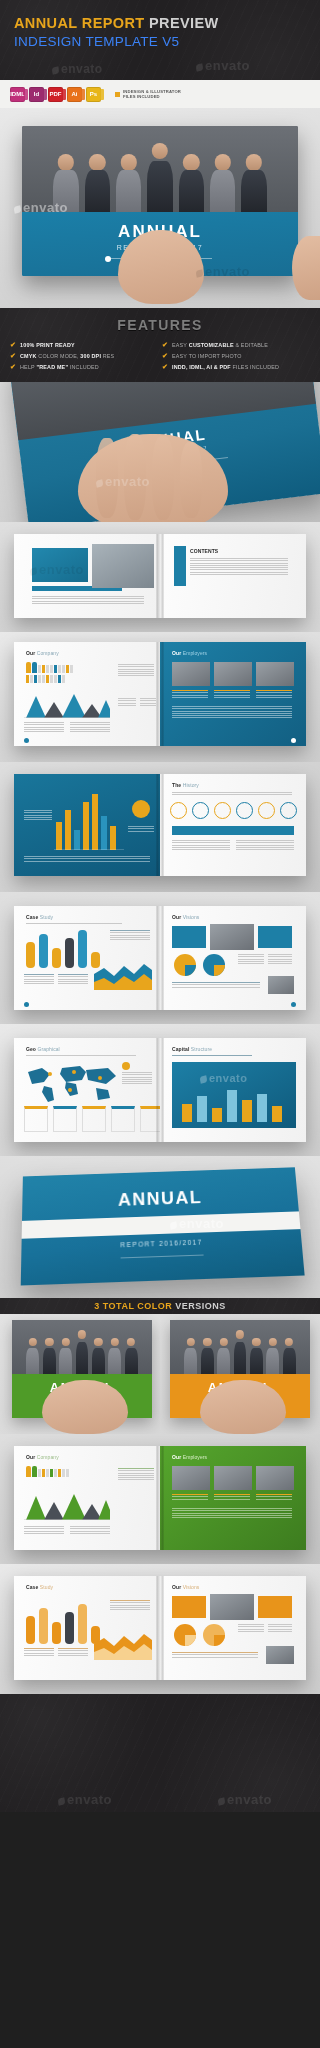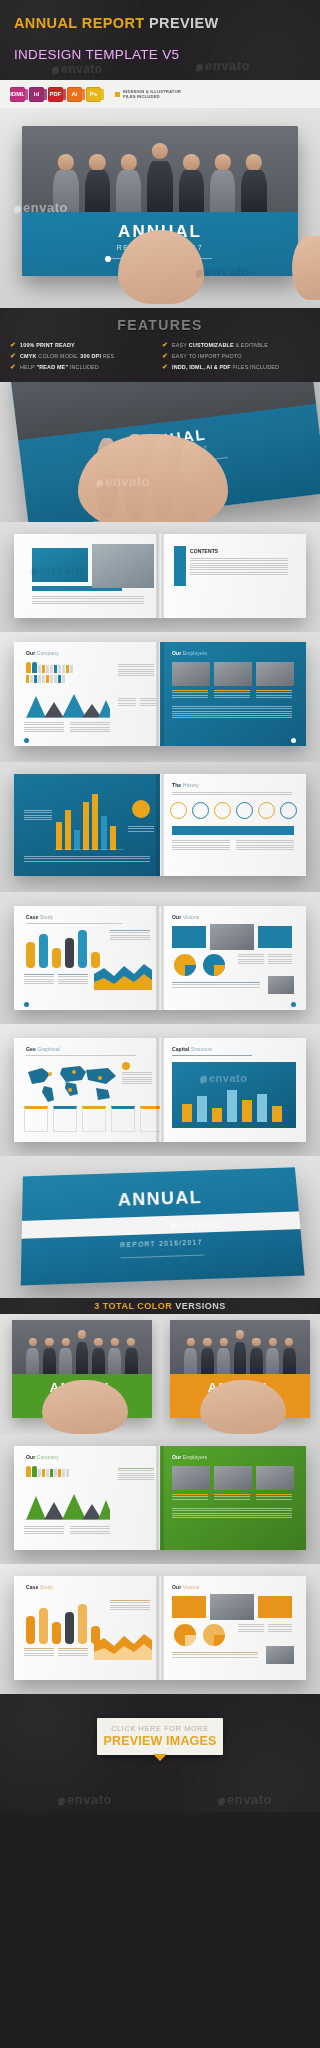"INDESIGN TEMPLATE V5" .h-title .t2 { color: #f0abfc -> #3b82f6; margin-top: 18px -> 5px }
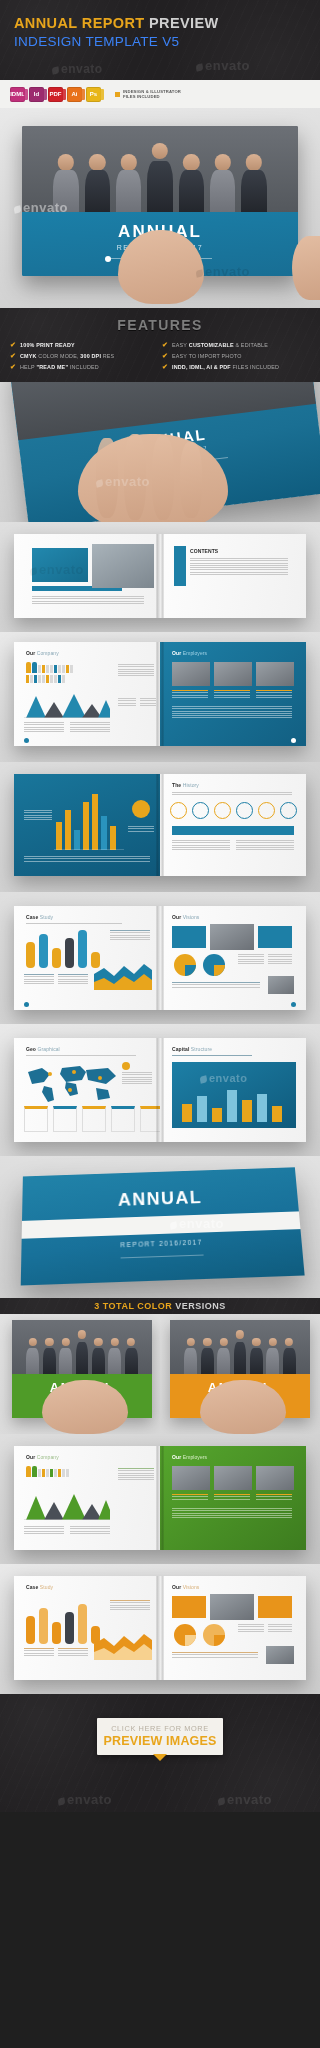"CLICK HERE FOR MORE" div.cta { html: <div> <div>CLICK HERE FOR MORE</div> <div>PREVIEW IMAGES</div> <div></div> </div> -> none }
